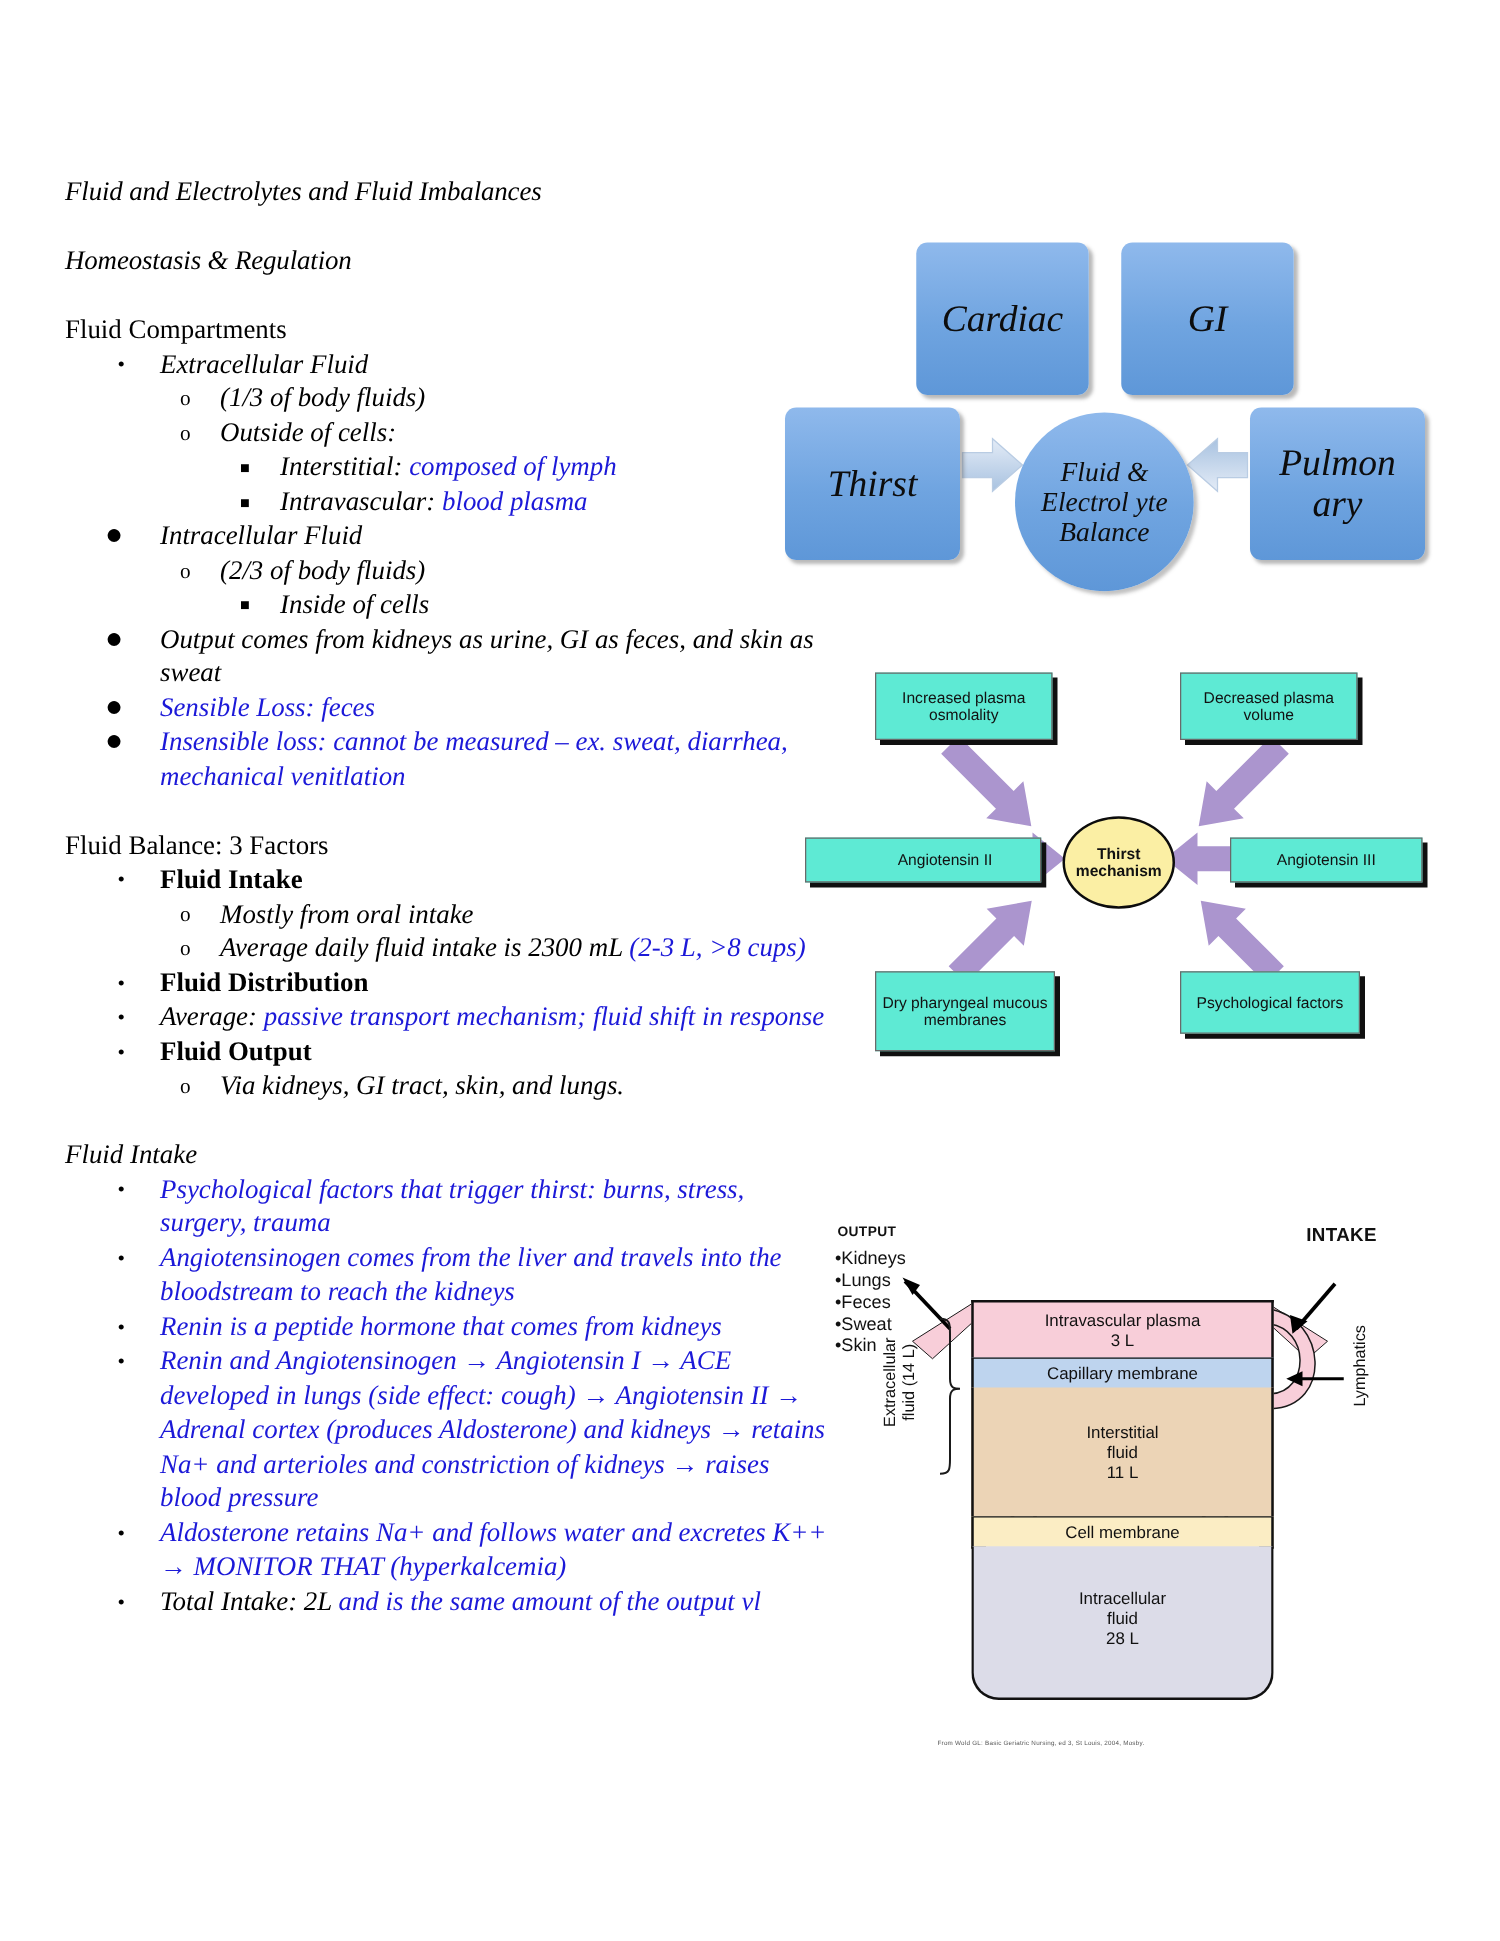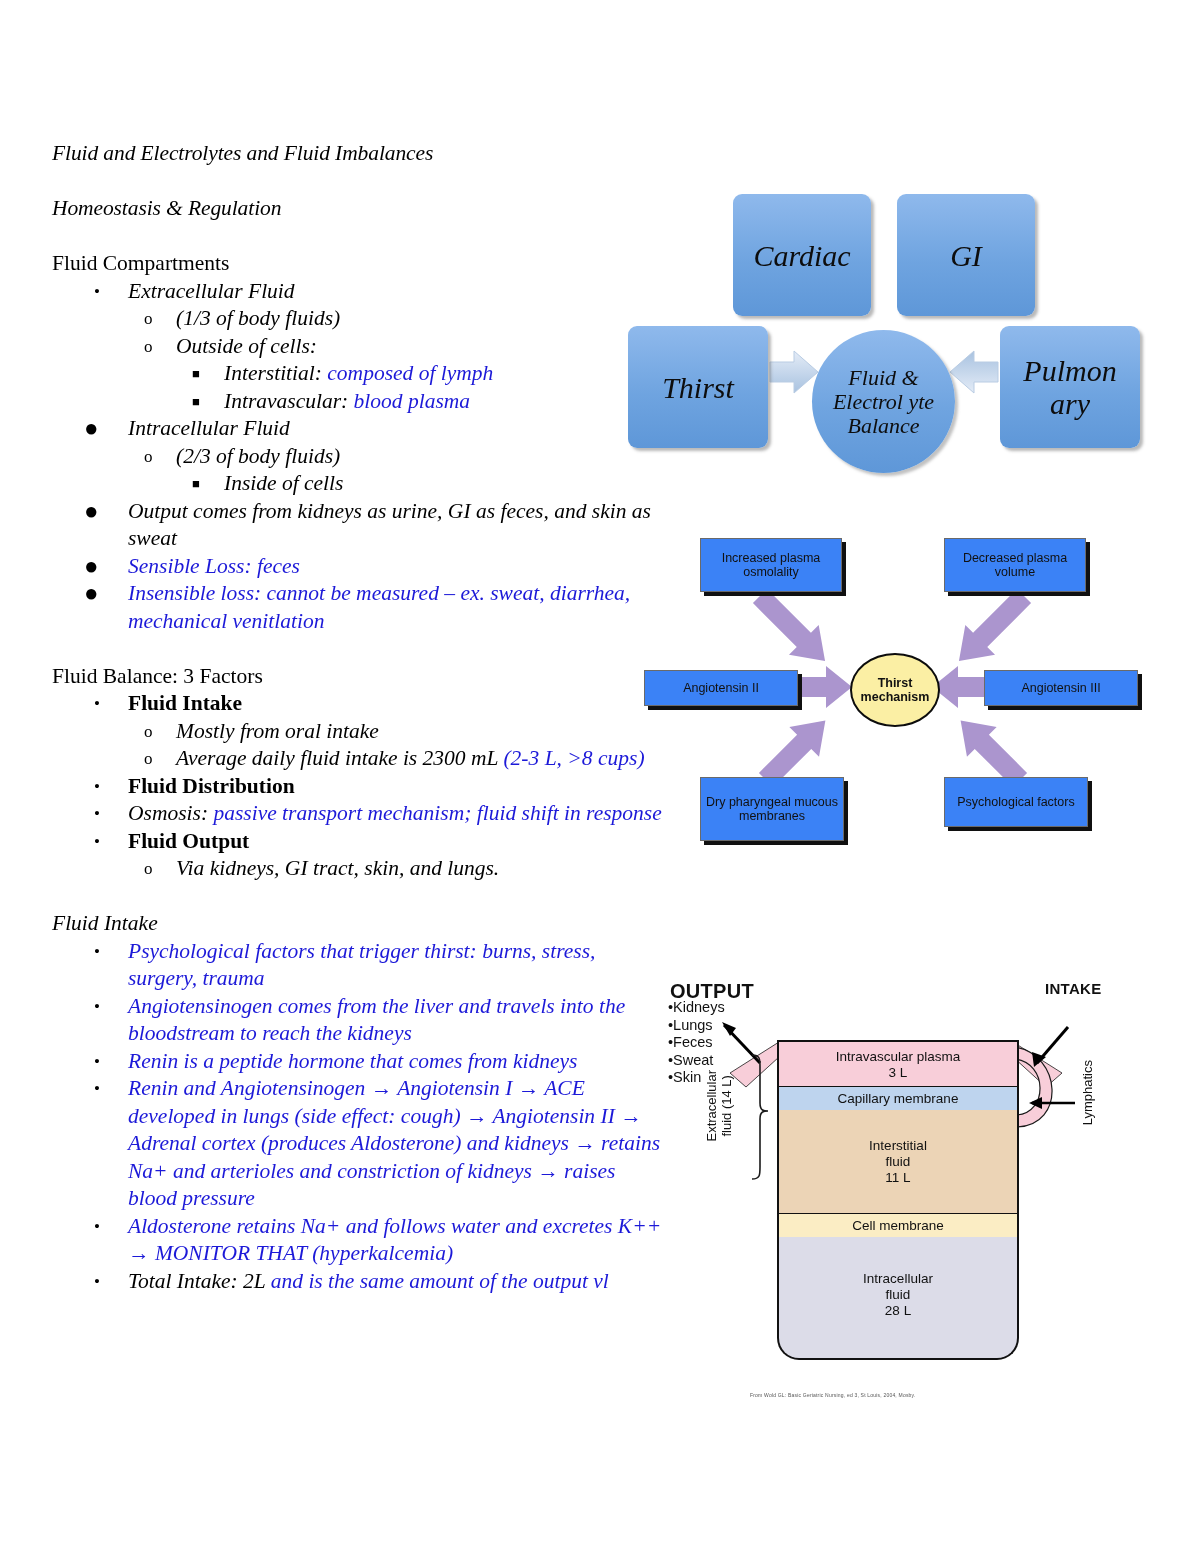"Increased plasma osmolality" .lbox { background: #3b82f6 -> #5eead4 }
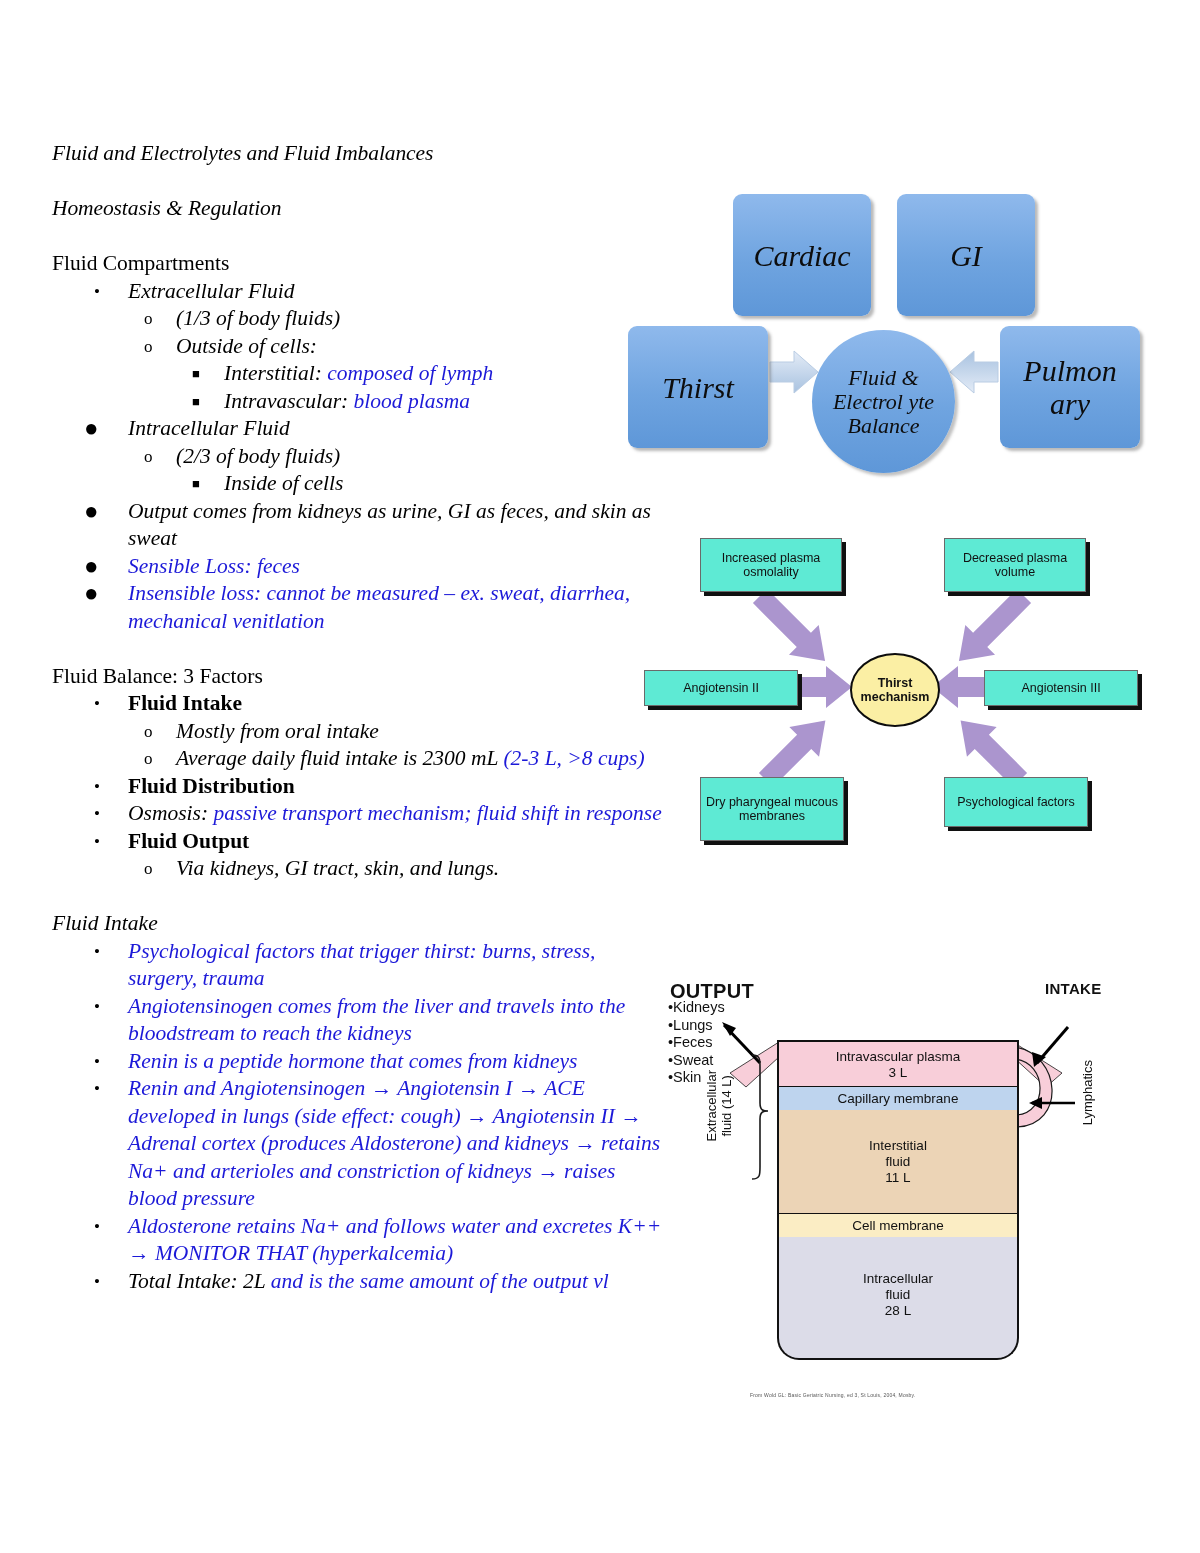"Angiotensin II" .lb-a2 { padding-left: none -> 35px }
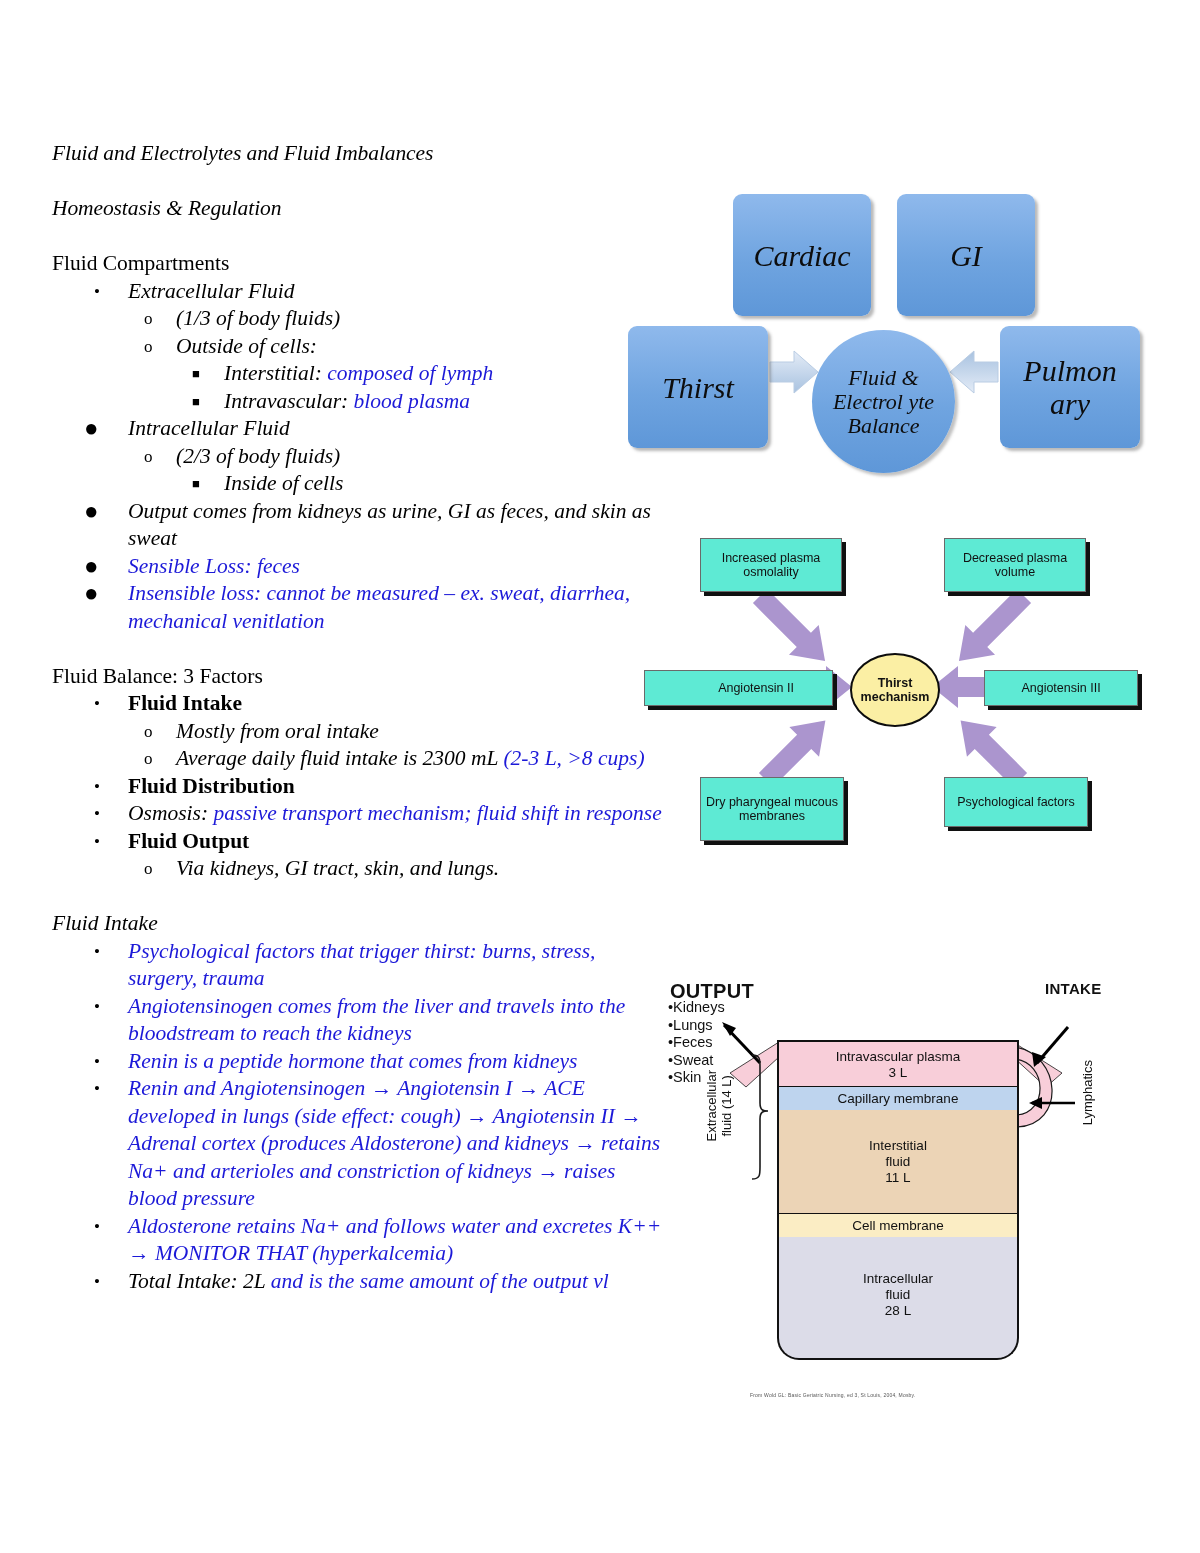"Osmosis:" span { text: Osmosis -> Average }
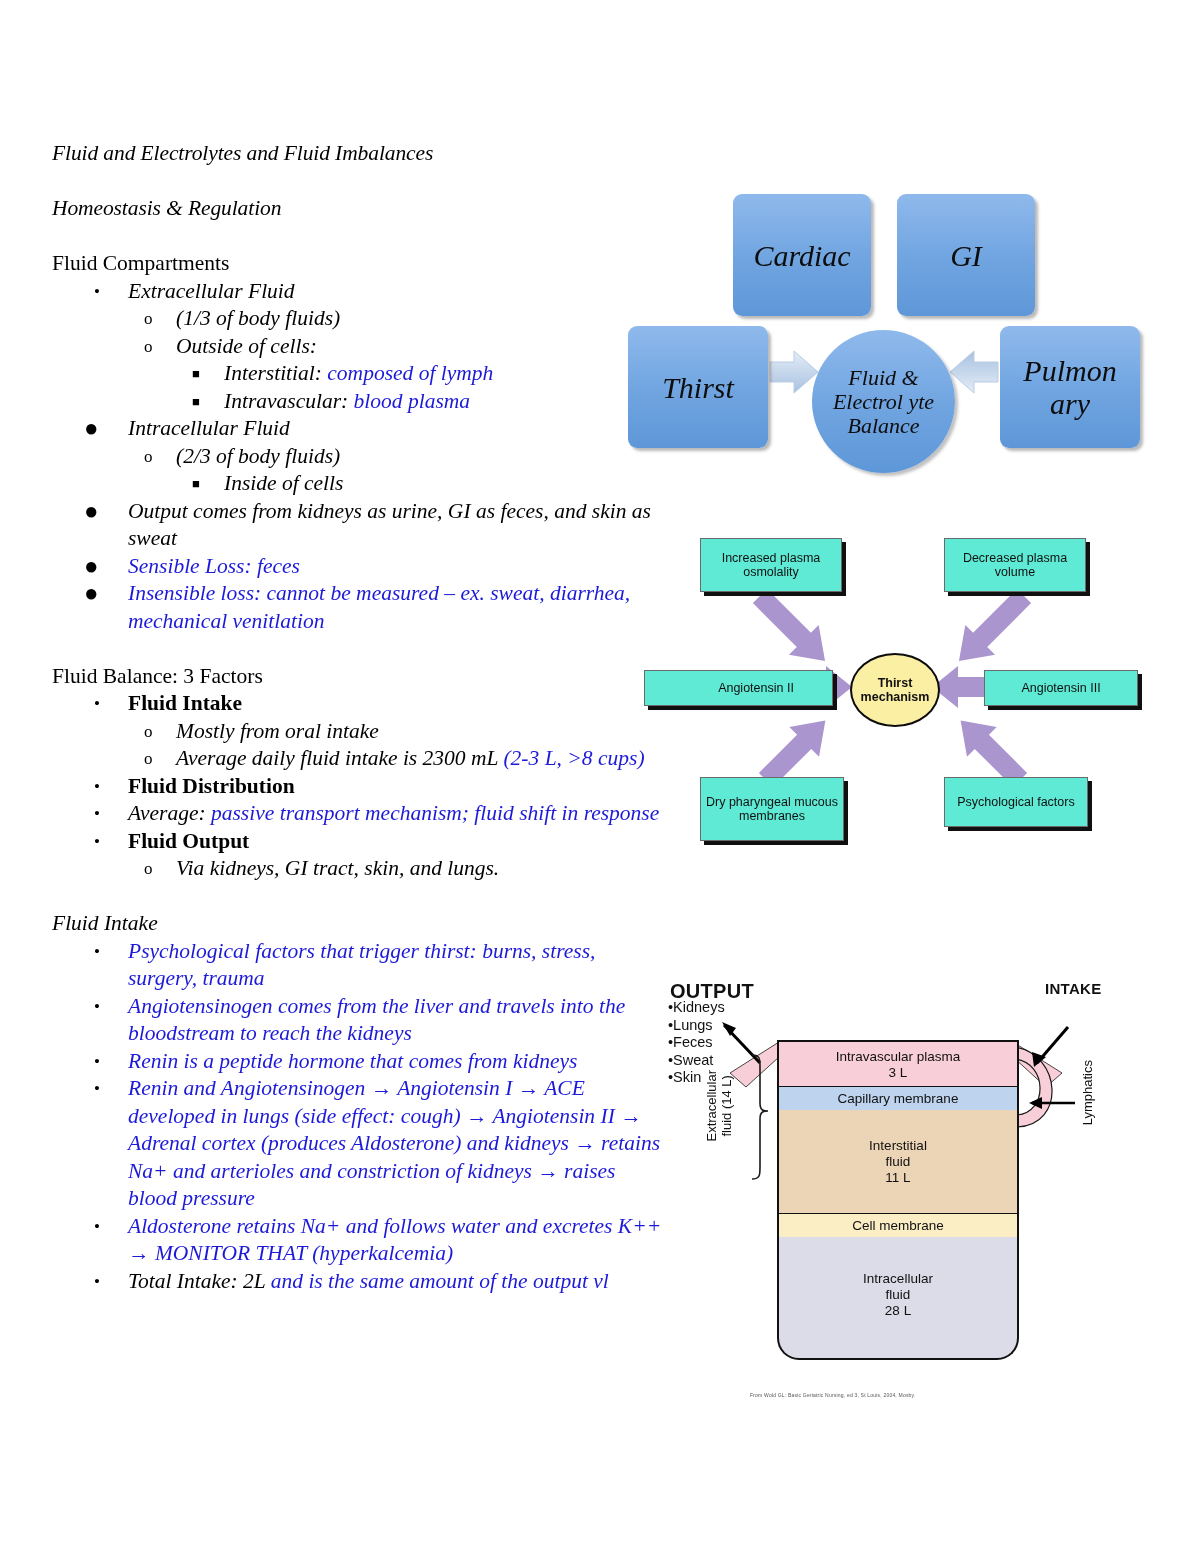"OUTPUT" .out-title { font-size: 20px -> 11px }
